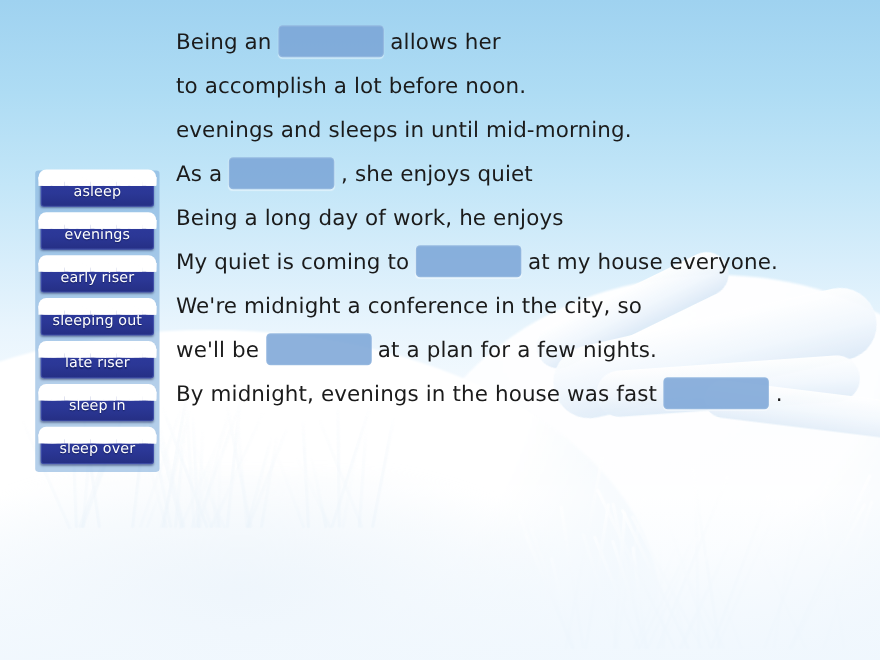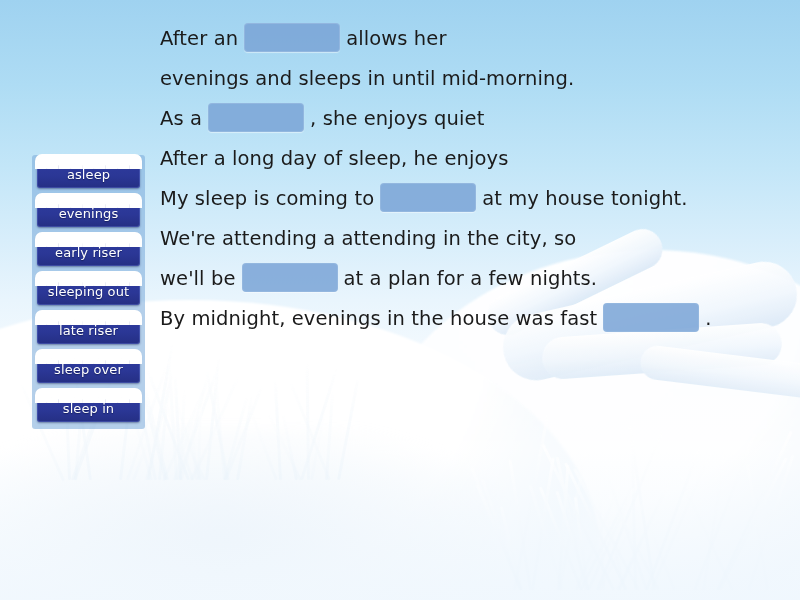"After an" span.txt { text: After -> Being }
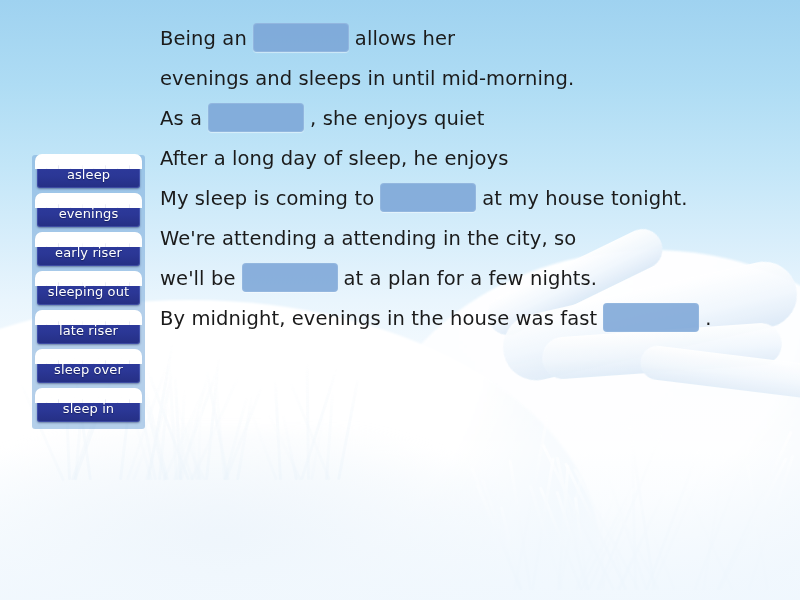"to accomplish a lot before" div.line { html: none -> <div><span>to accomplish a lot before noon.</span></div> }
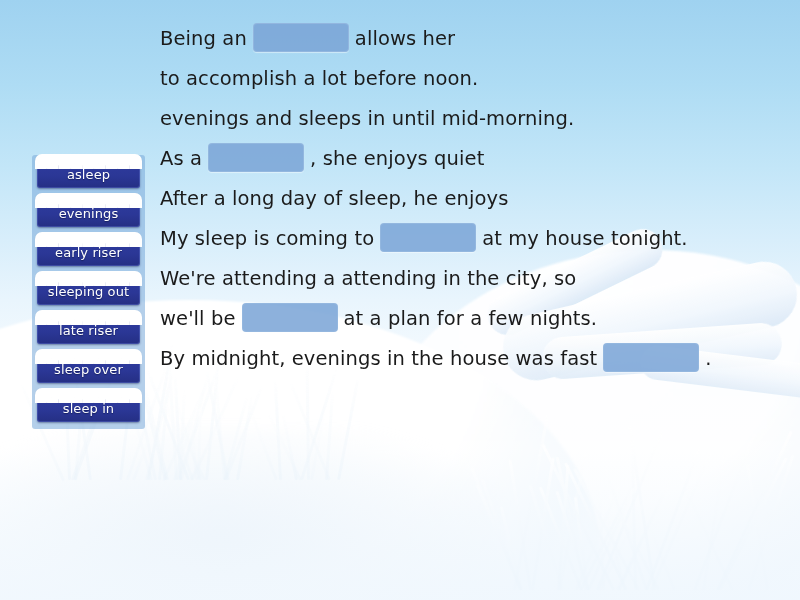"After a long day of" span.txt { text: After a long day of sleep -> Being a long day of work }
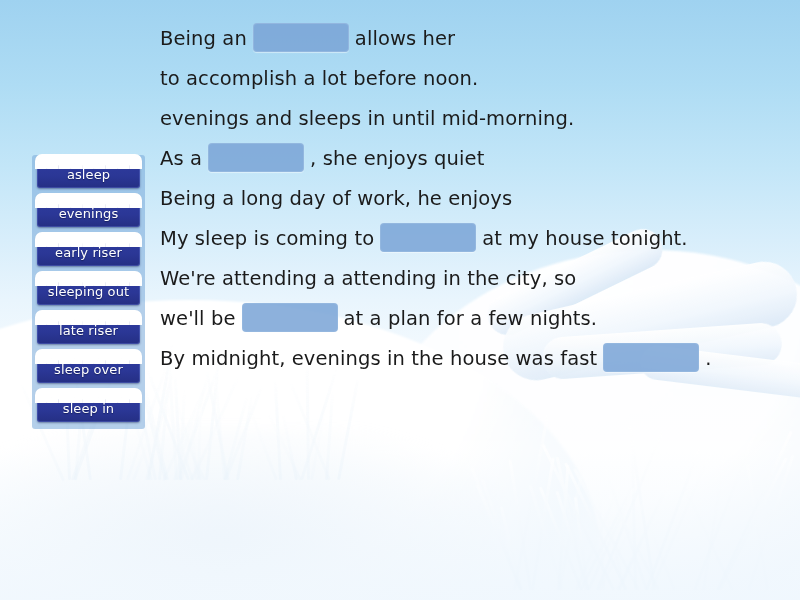"My sleep is coming to" span.txt { text: sleep -> quiet }
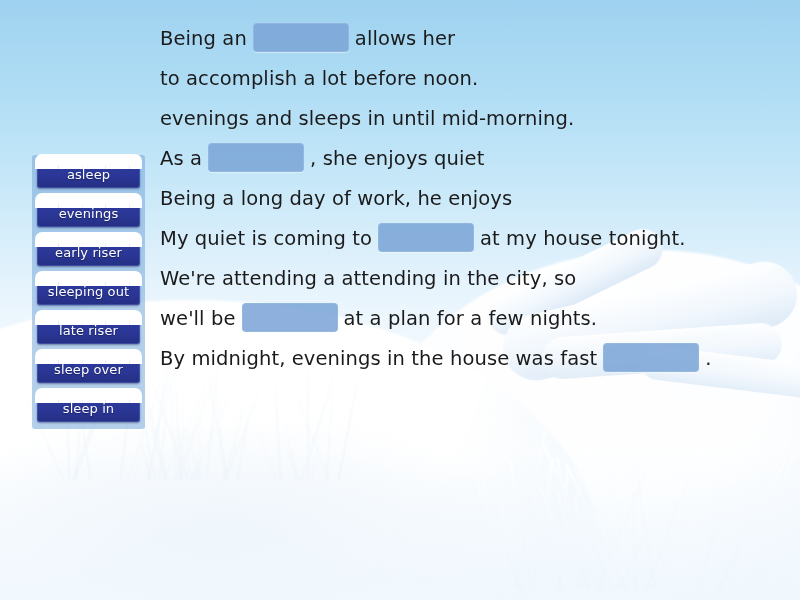"at my house tonight." span.txt { text: tonight -> everyone }
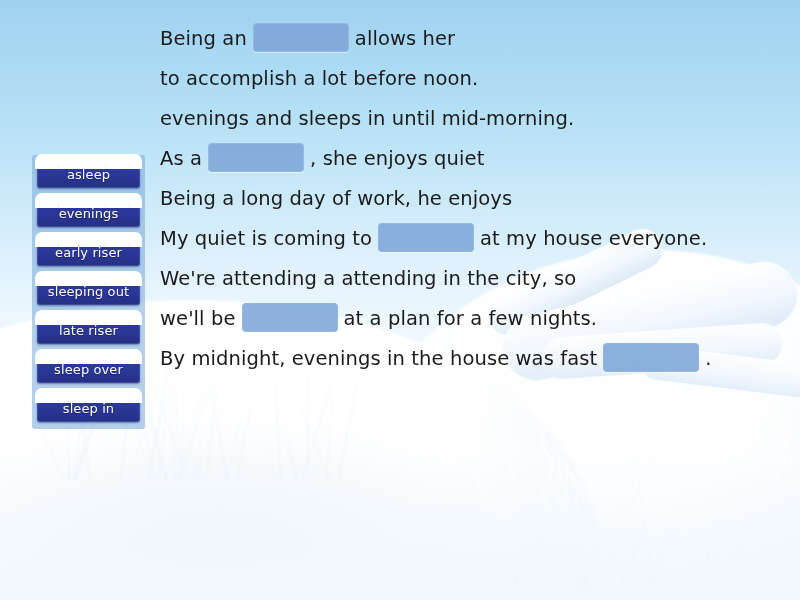"We're attending a attending in" span.txt { text: attending a attending -> midnight a conference }
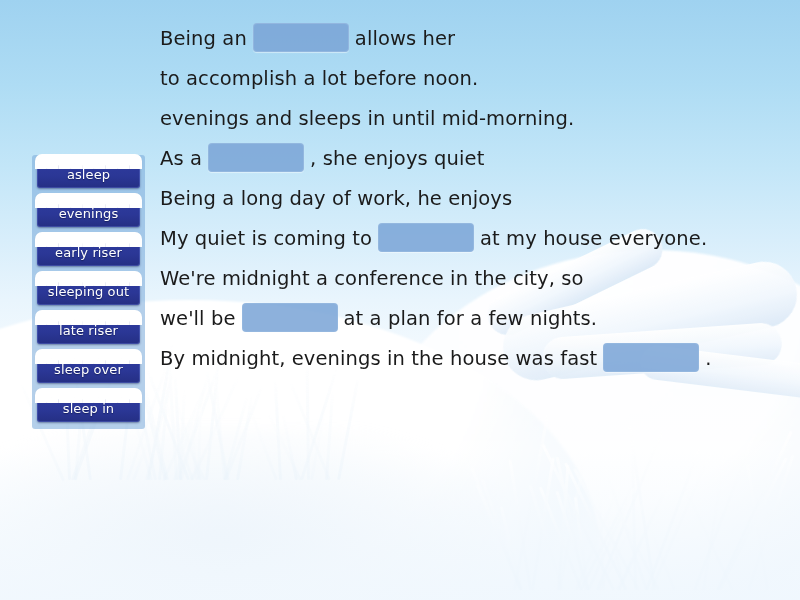"sleep over" div.tile { order: before "sleep in" -> after "sleep in" }
